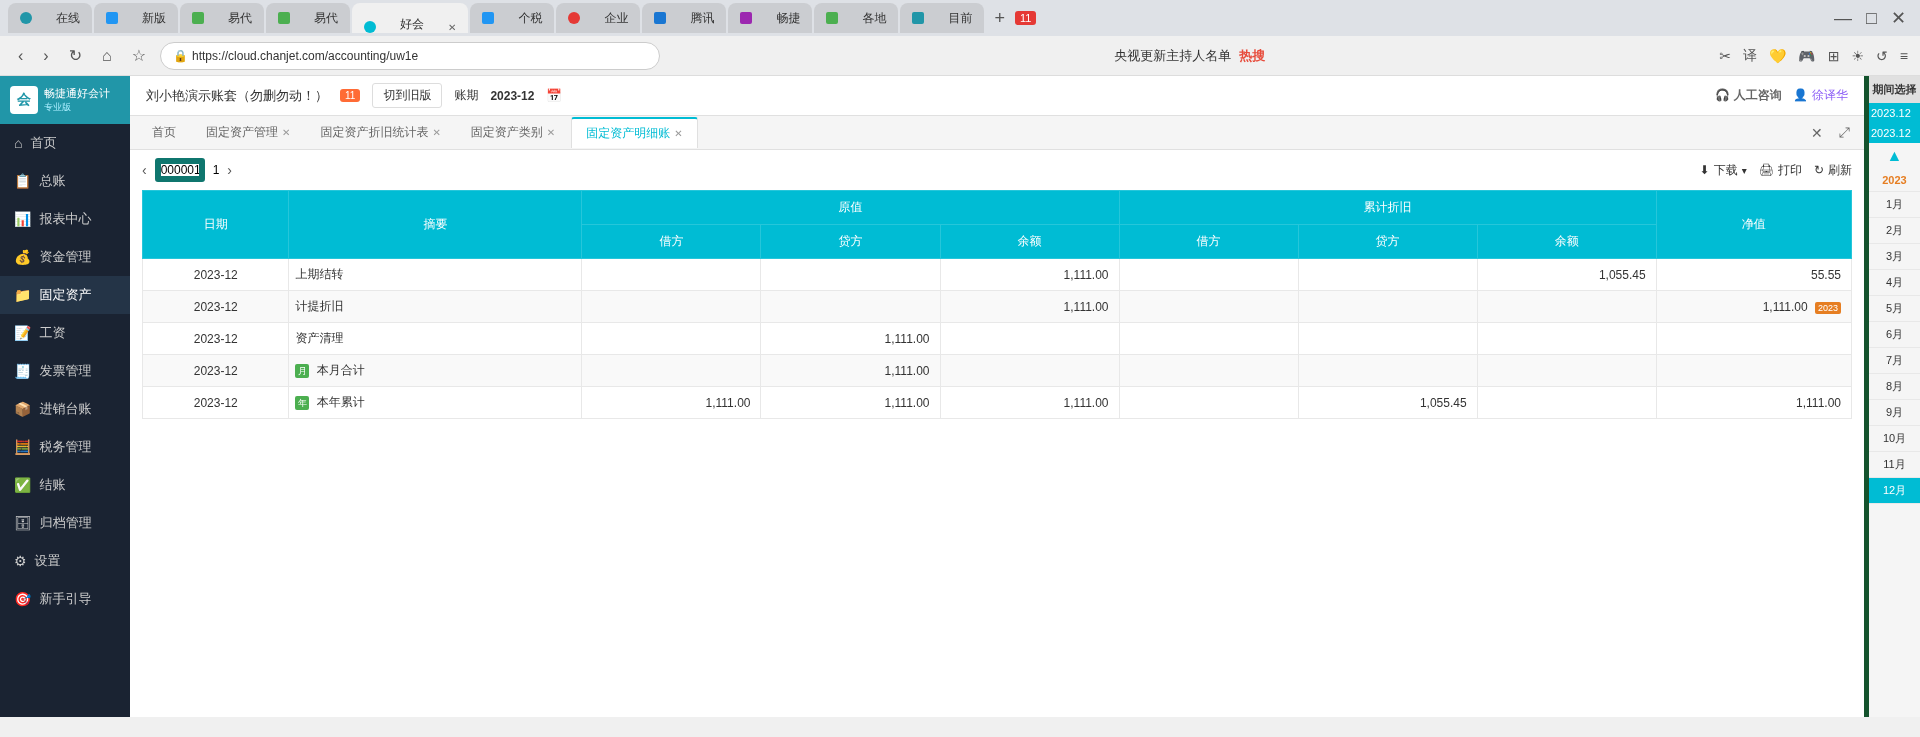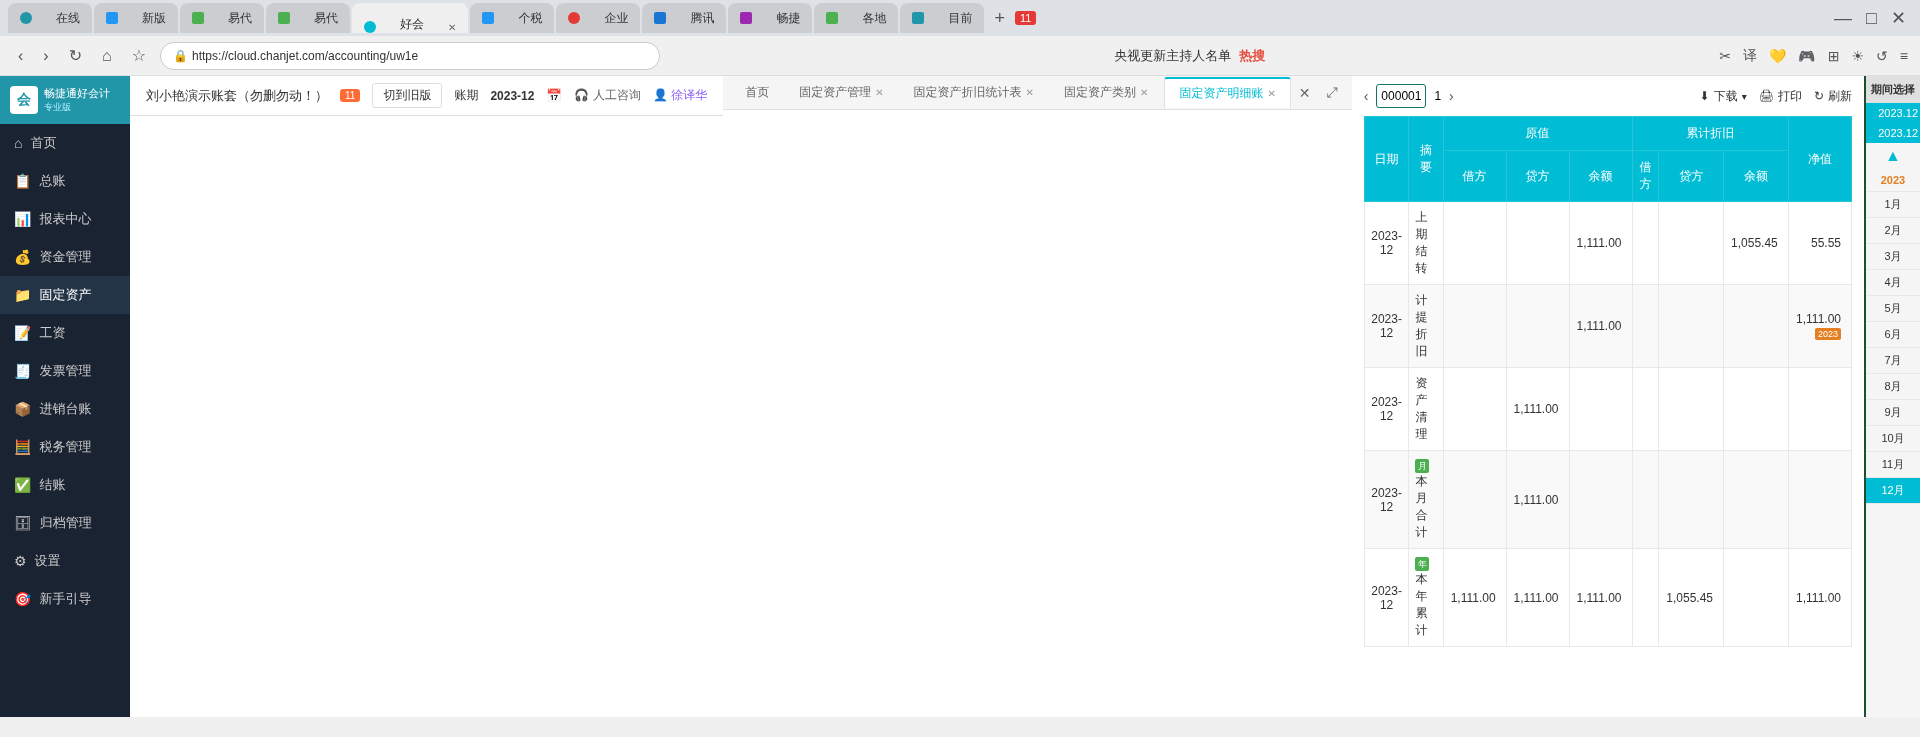"刘小艳演示账套（勿删勿动！）" .main-content { flex-direction: row -> column }
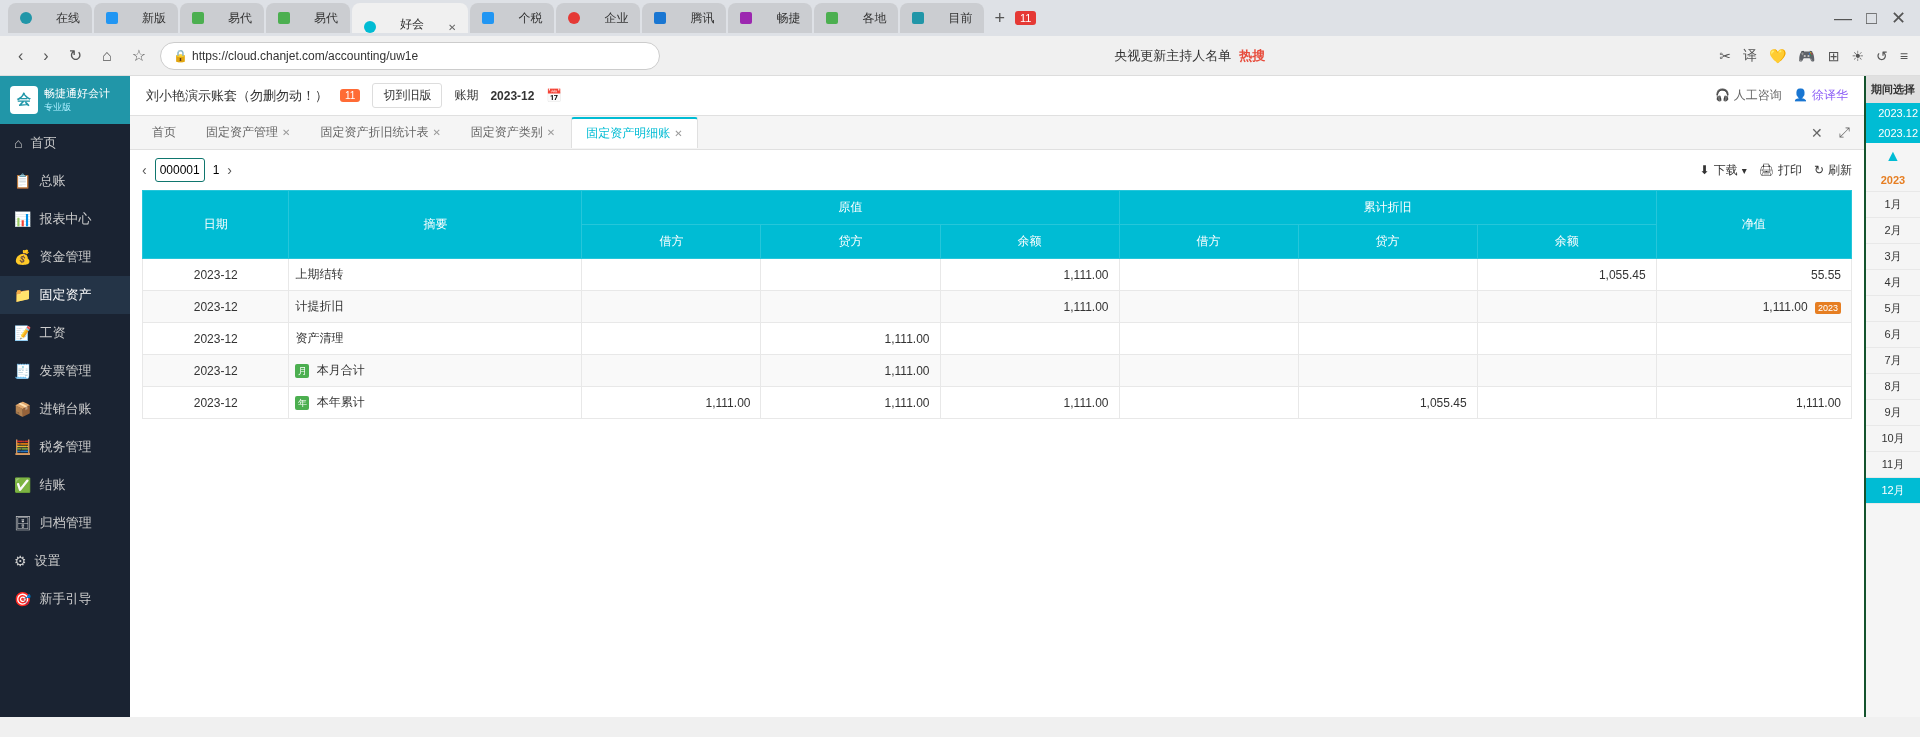"🎧 人工咨询" .service-btn { font-weight: none -> bold }
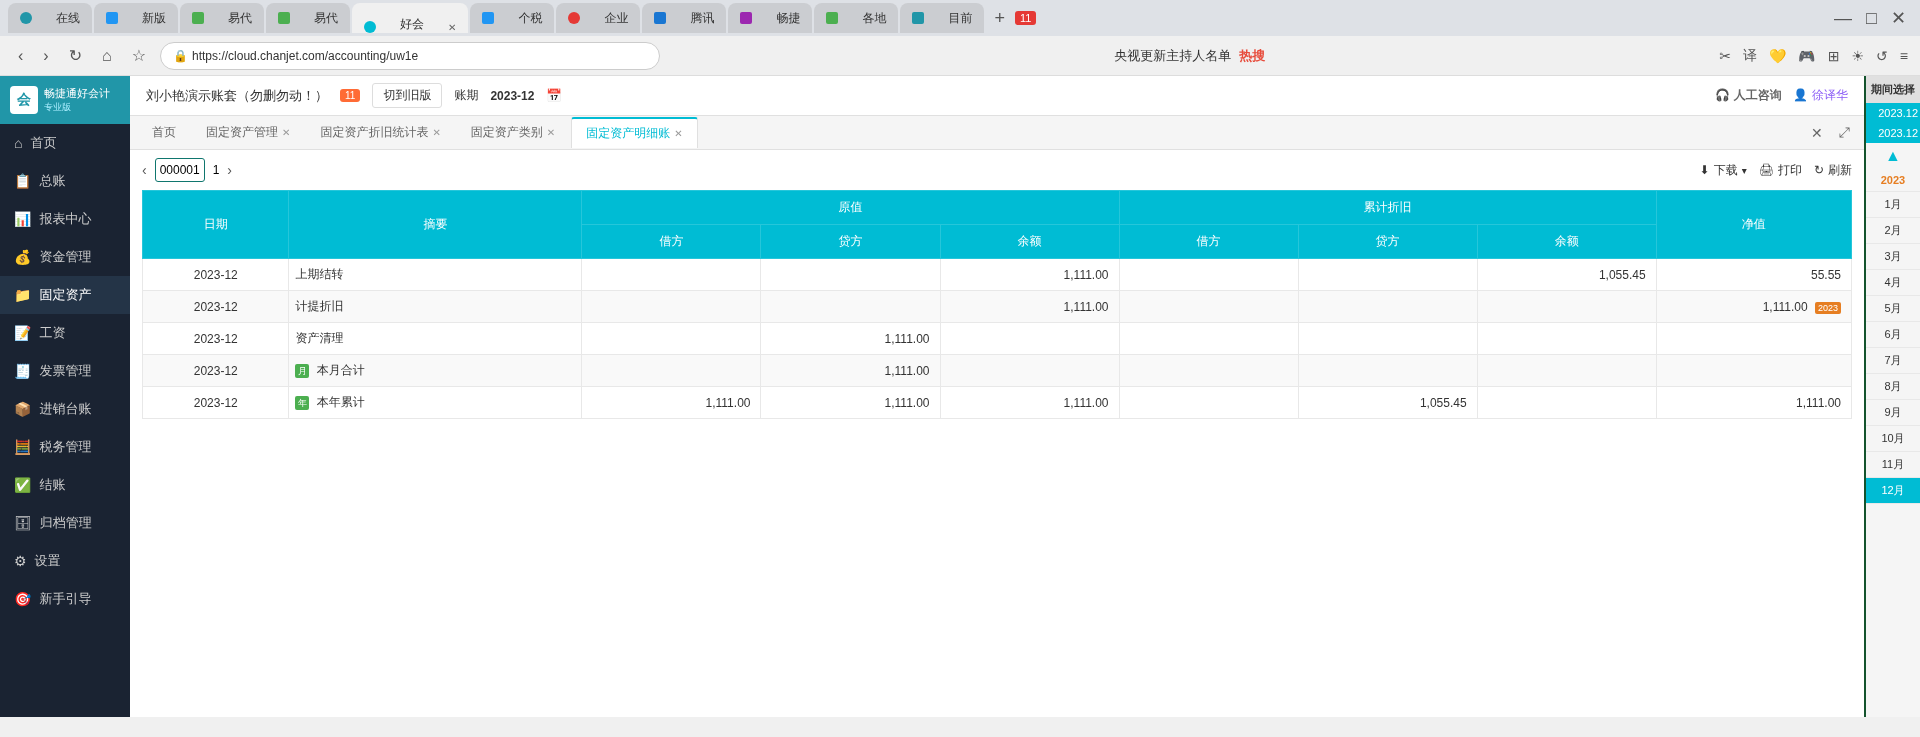"期间选择" .period-panel { border-left: 2px solid #14532d -> 5px solid #14532d }
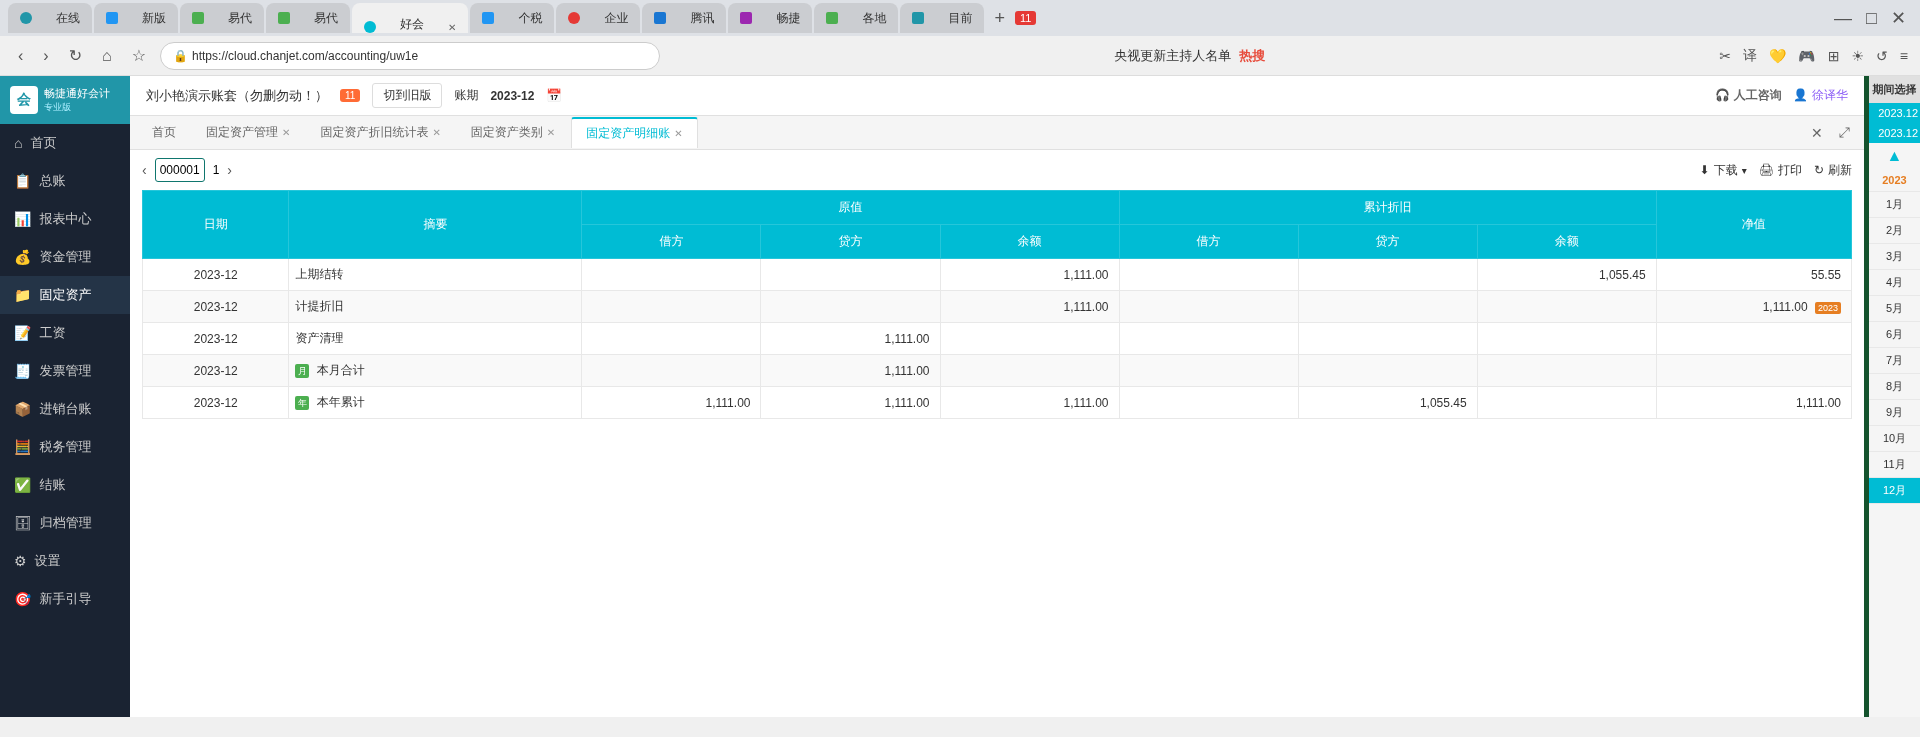"2023.12" .period-selected { text-align: right -> left }
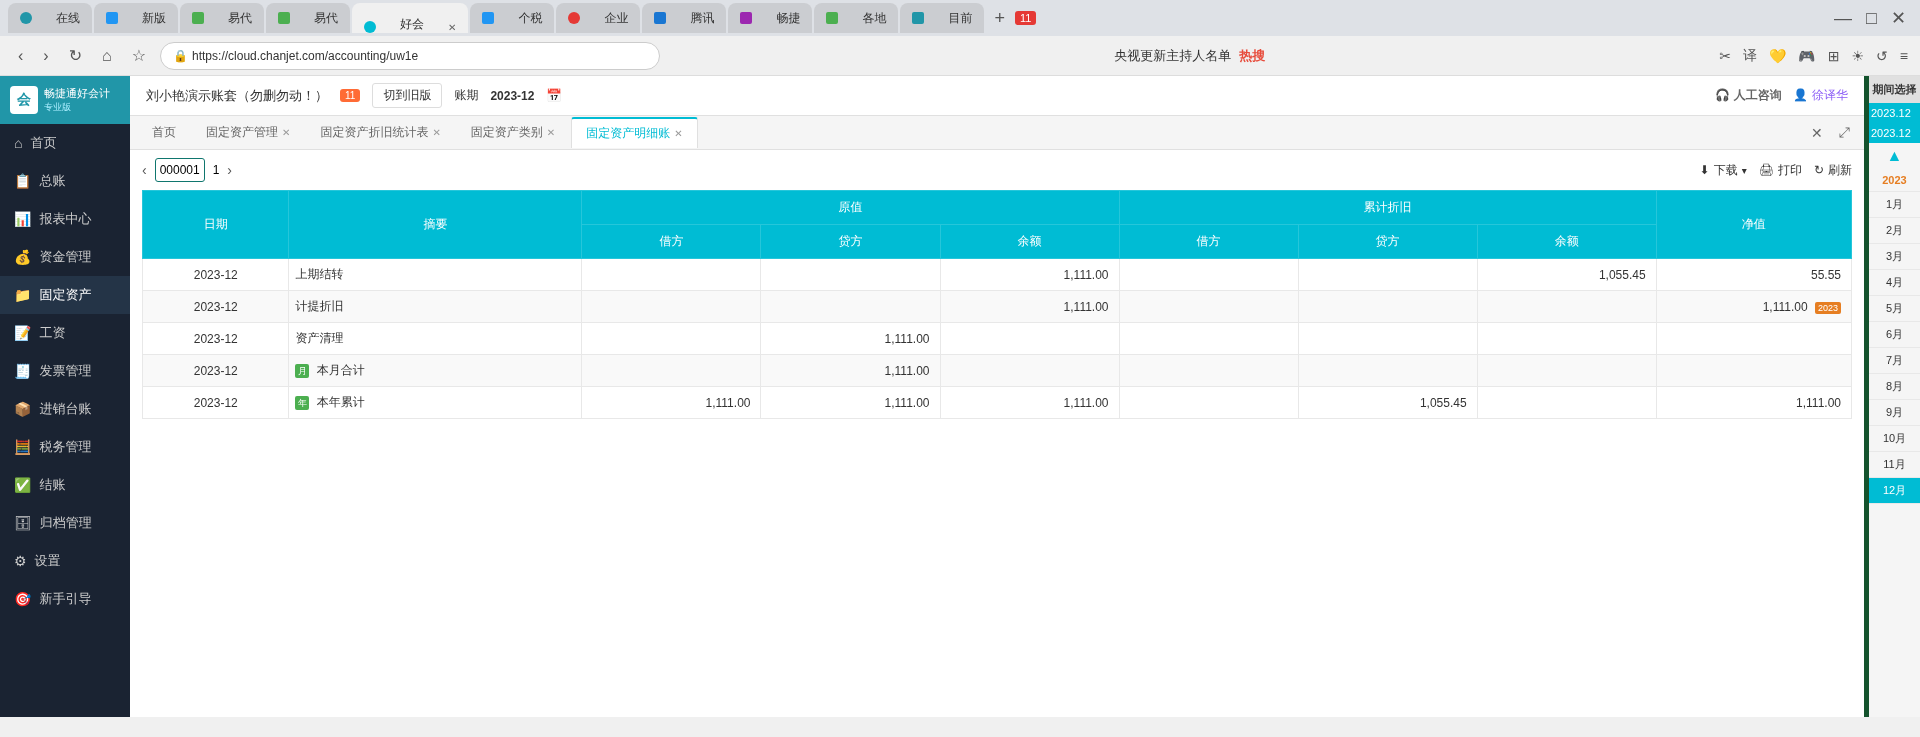"000001" .page-num-input { border: 1px solid #0f766e -> 6px solid #0f766e }
